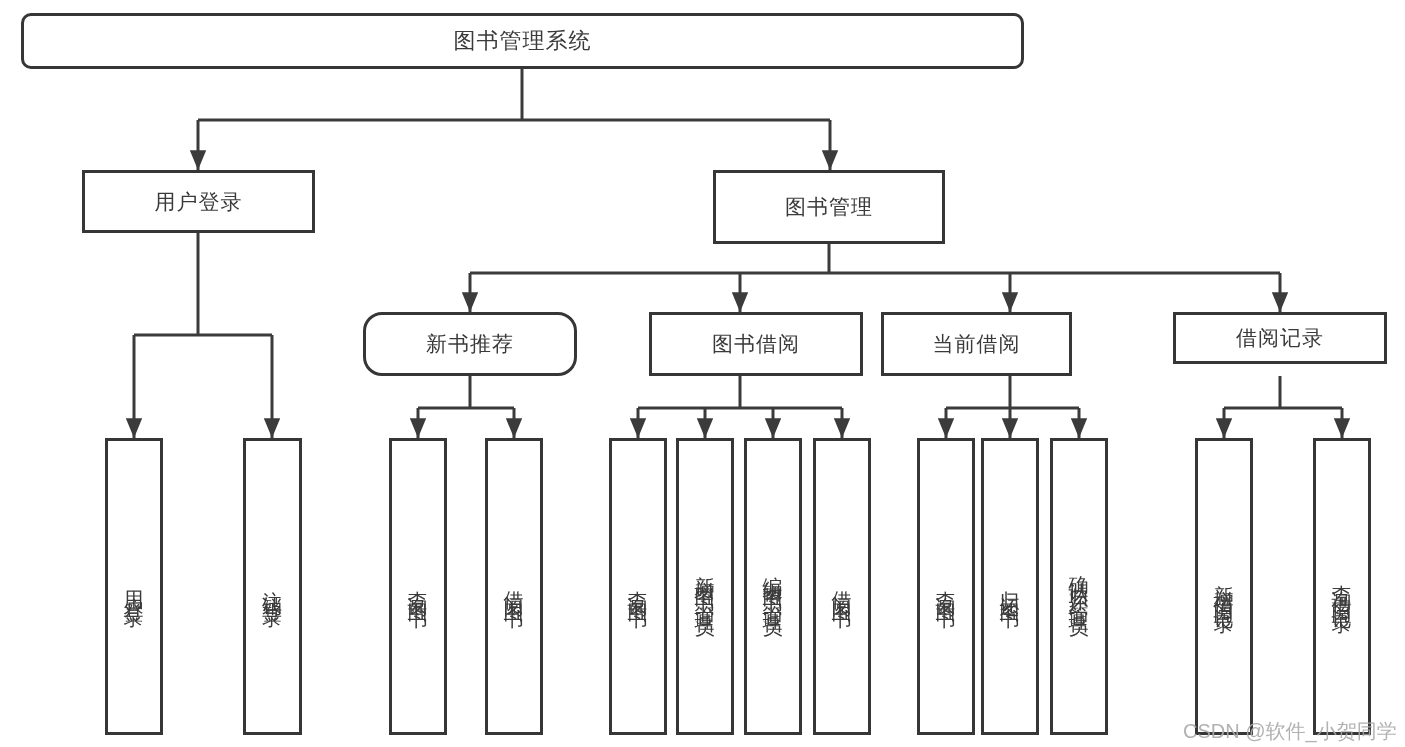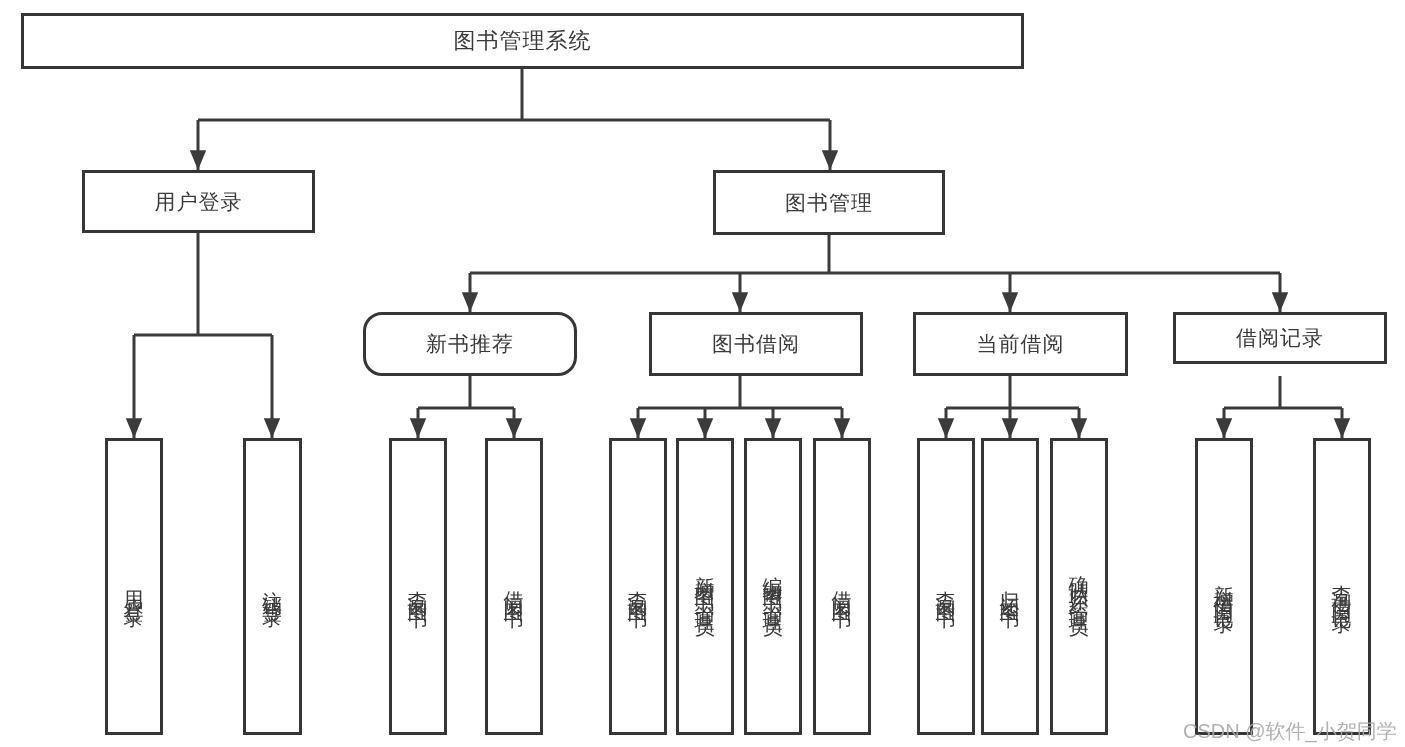"图书管理系统" div.node { border-radius: none -> 10px }
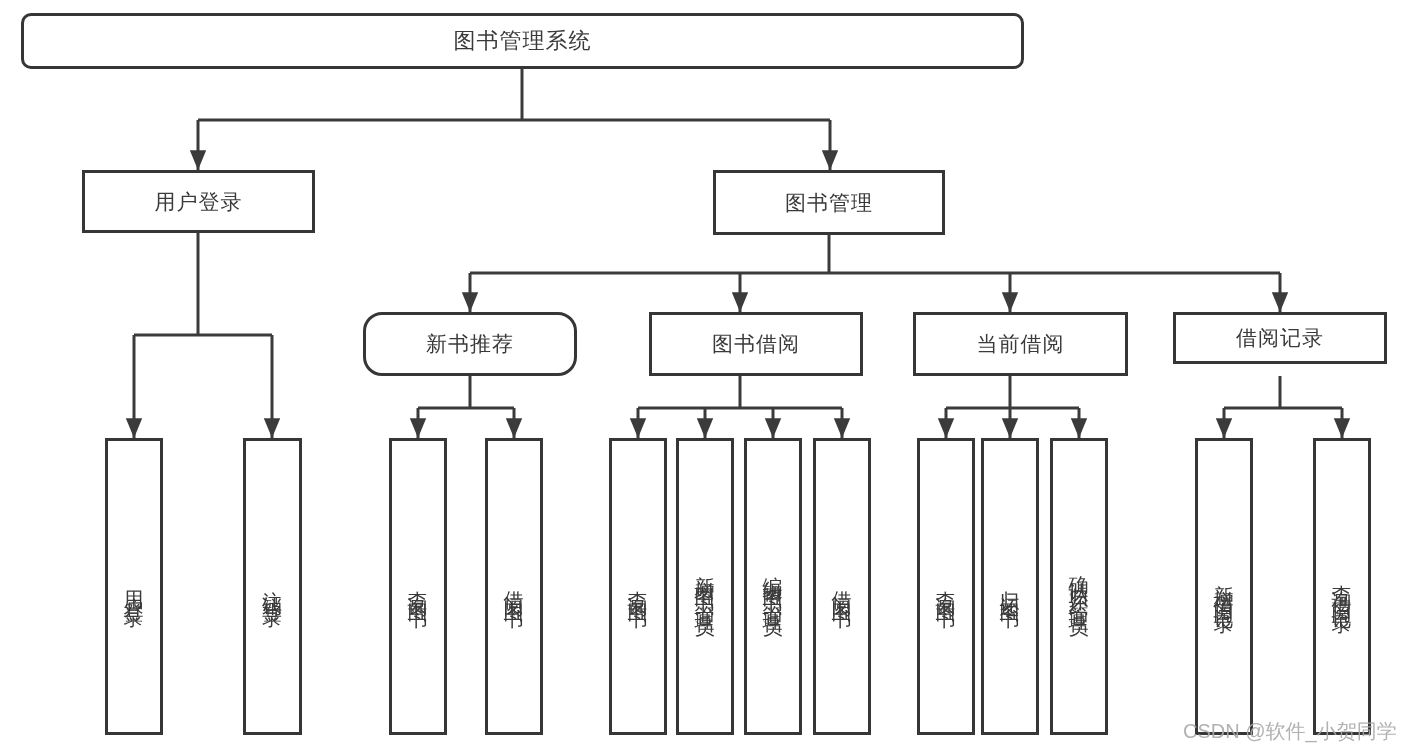"图书管理" div.node { height: 65px -> 74px }
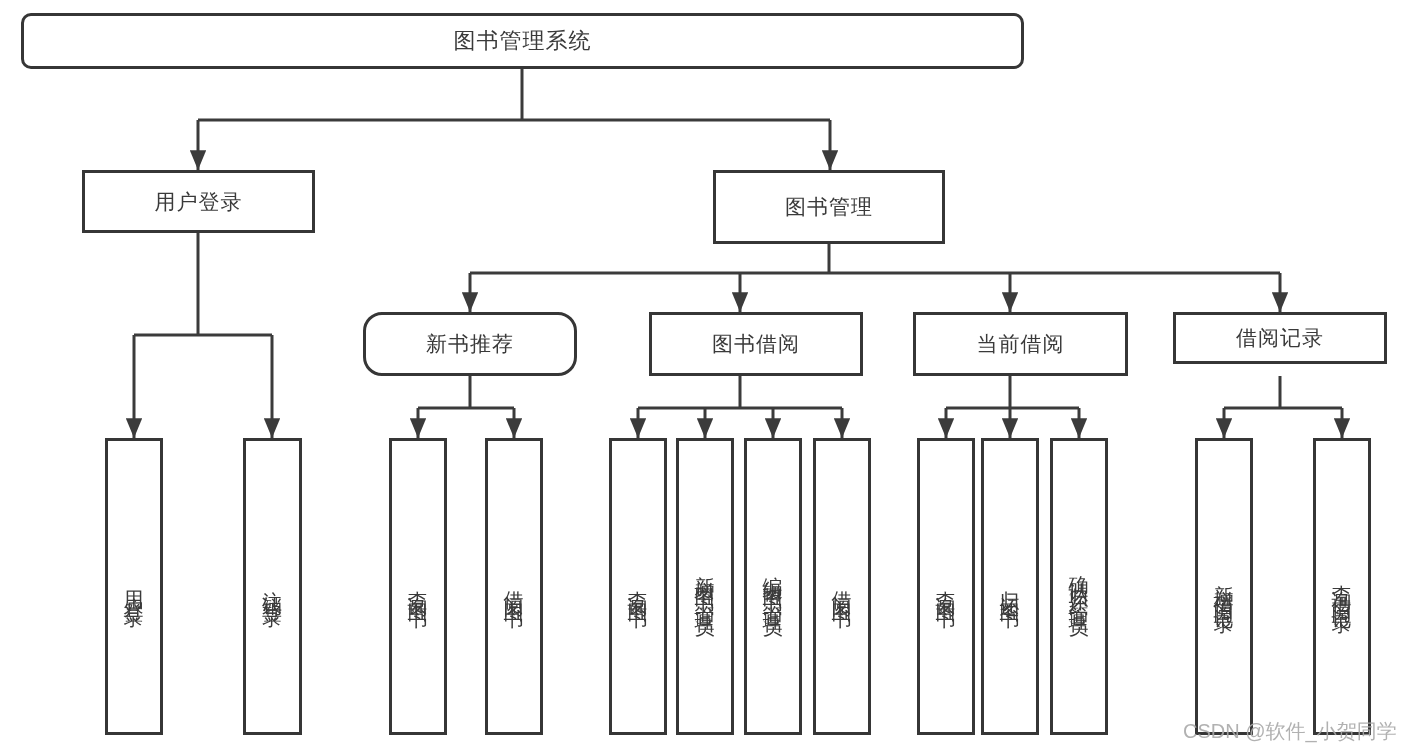"当前借阅" div.node { left: 913px -> 881px; width: 215px -> 191px }
